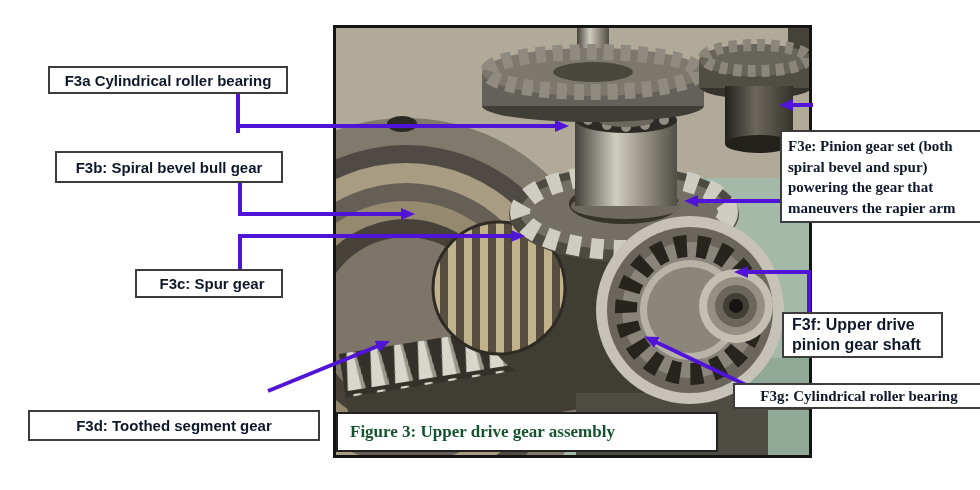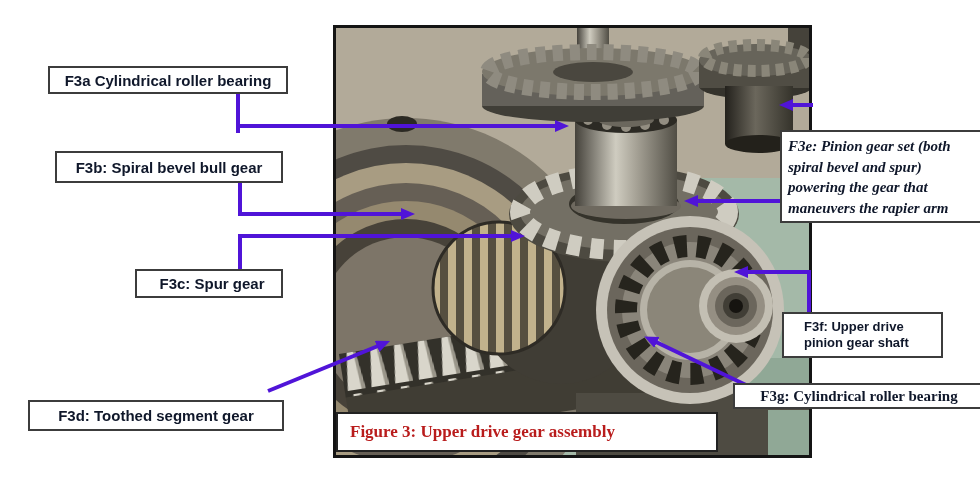"F3e: Pinion gear set (both" .c-f3e .txt { font-style: italic -> none }
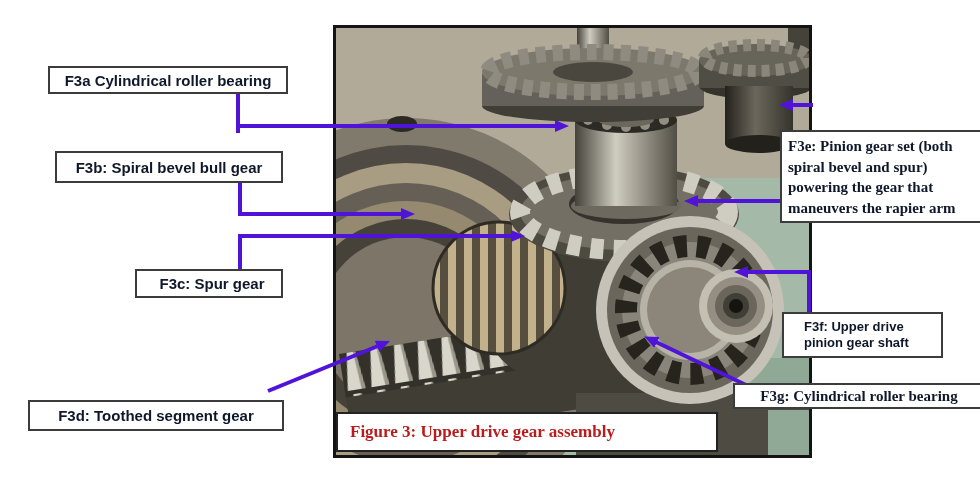"F3f: Upper drive" .c-f3f { font-size: 13px -> 16px; padding-left: 20px -> 8px }
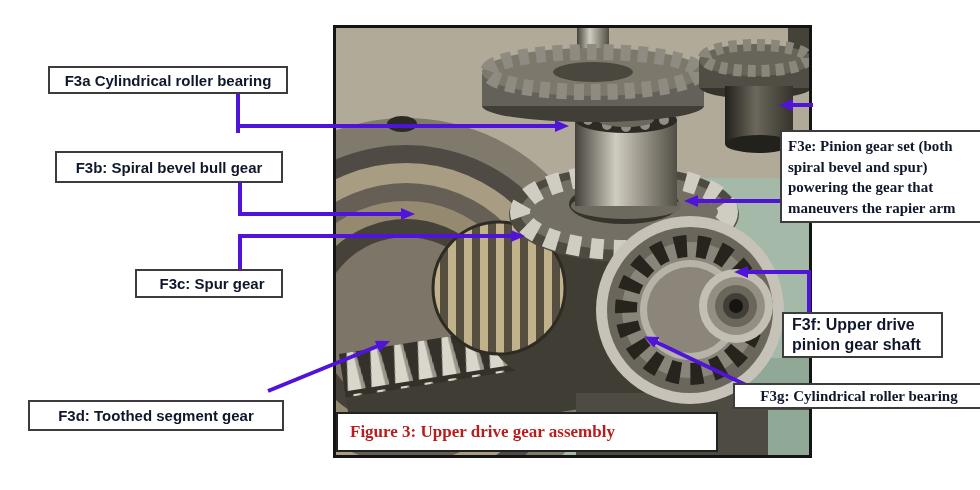"F3d: Toothed segment gear" .c-f3d { top: 400px -> 410px; width: 256px -> 292px }
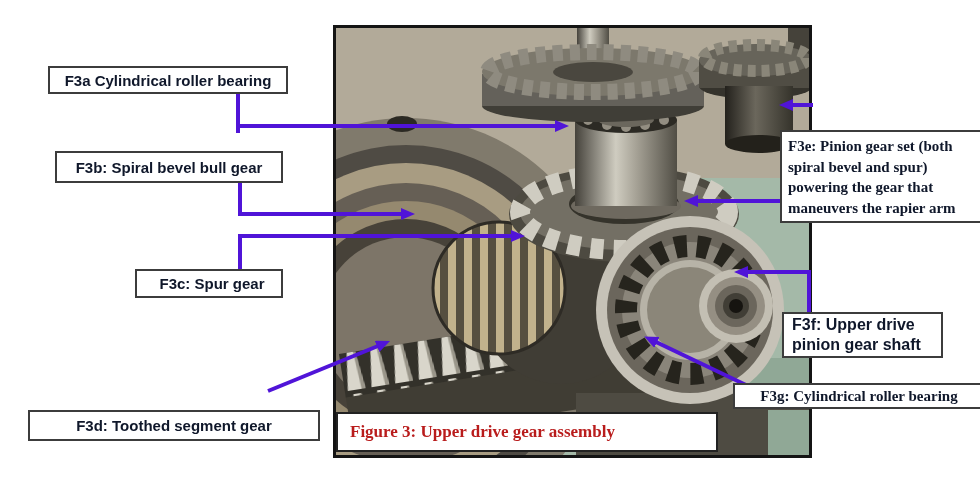"Figure 3: Upper drive gear" .caption { color: #b91c1c -> #14532d }
